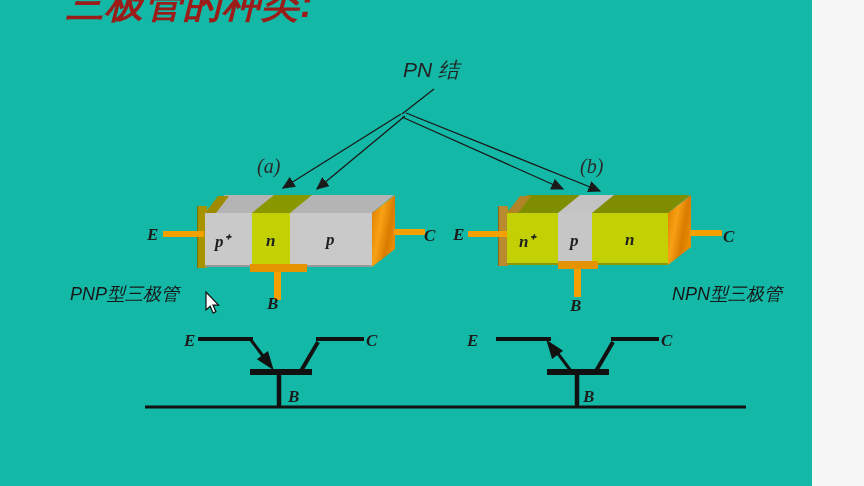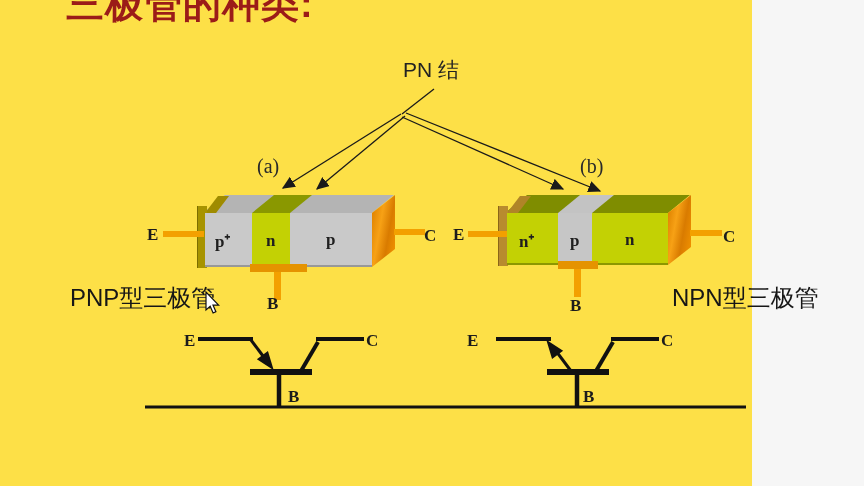"三极管的种类:" #stage { background: #fde047 -> #14b8a6; font-style: none -> italic; width: 752px -> 812px }
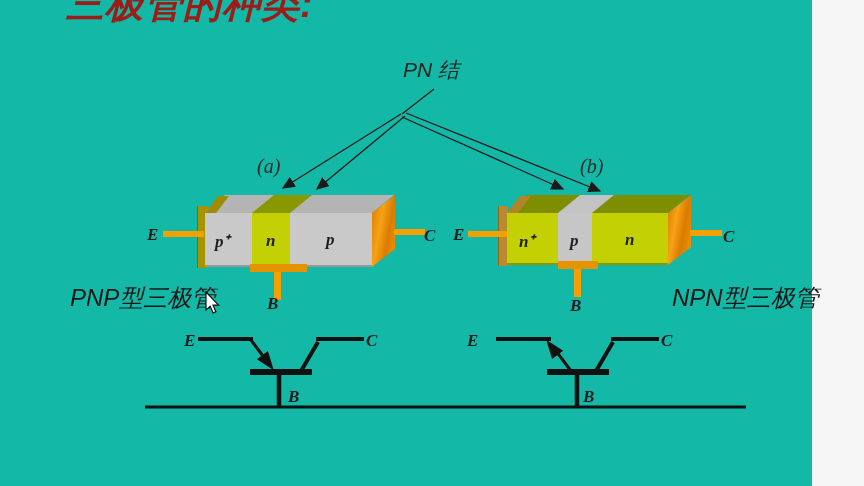"PNP型三极管" .name-label { font-size: 24px -> 18px }
